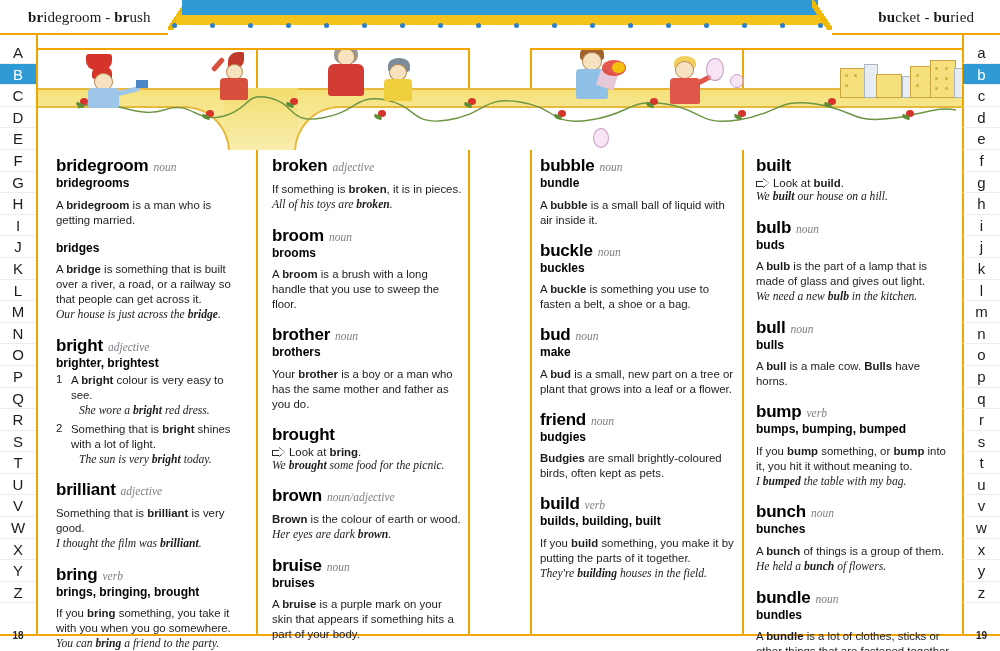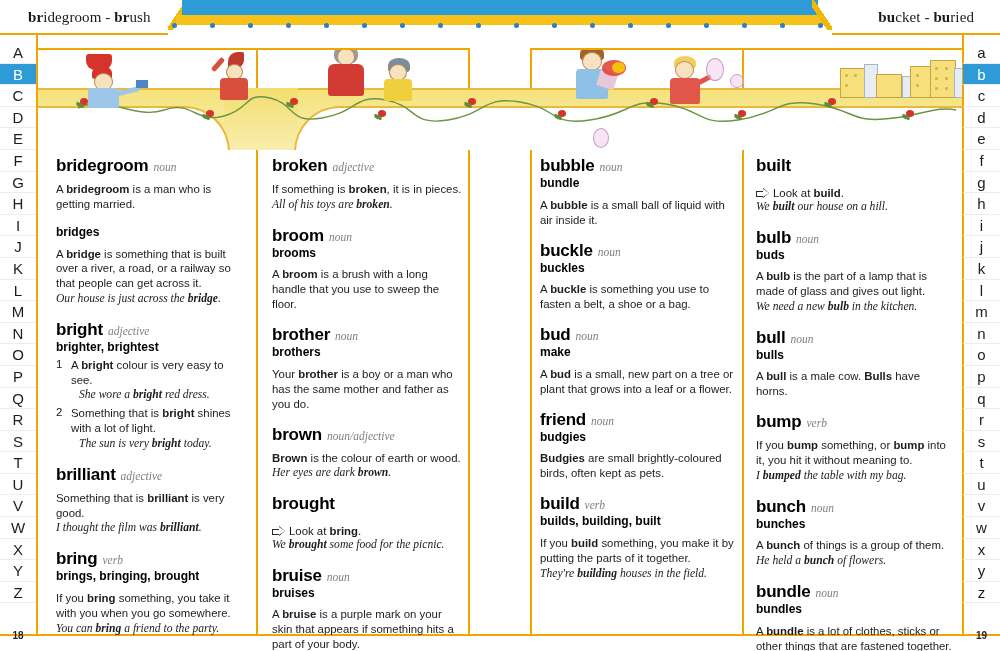"bridegrooms" div.forms { html: none -> <div>bridegrooms</div> }
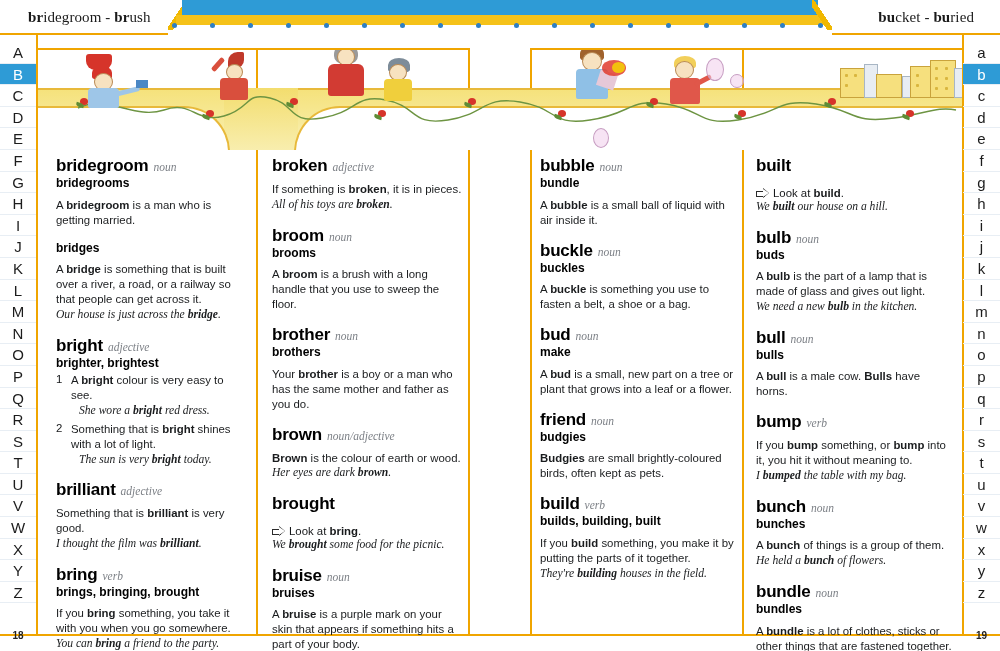"Look at build." .xref { margin-top: 12px -> 2px }
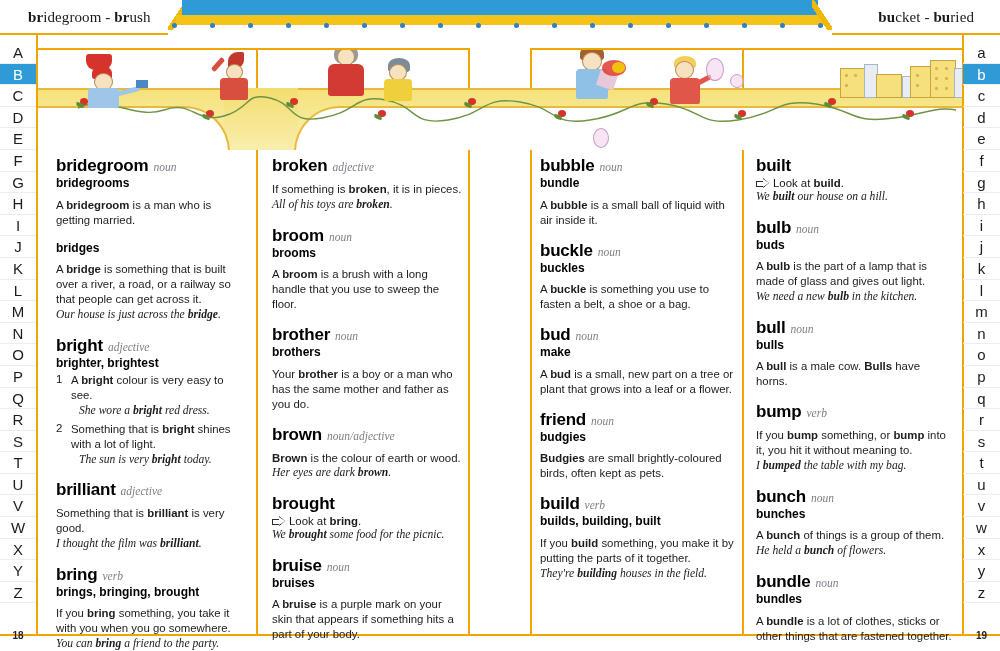"bumps, bumping, bumped" div.forms { html: none -> <div>bumps, bumping, bumped</div> }
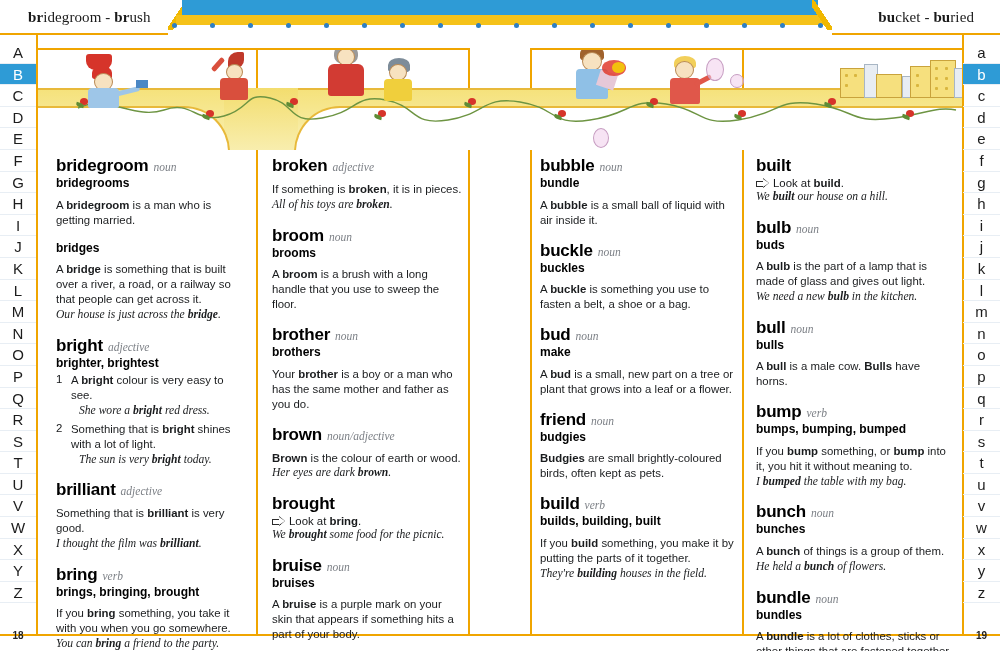"brown noun/adjective" div.entry { order: before "brought" -> after "brought" }
